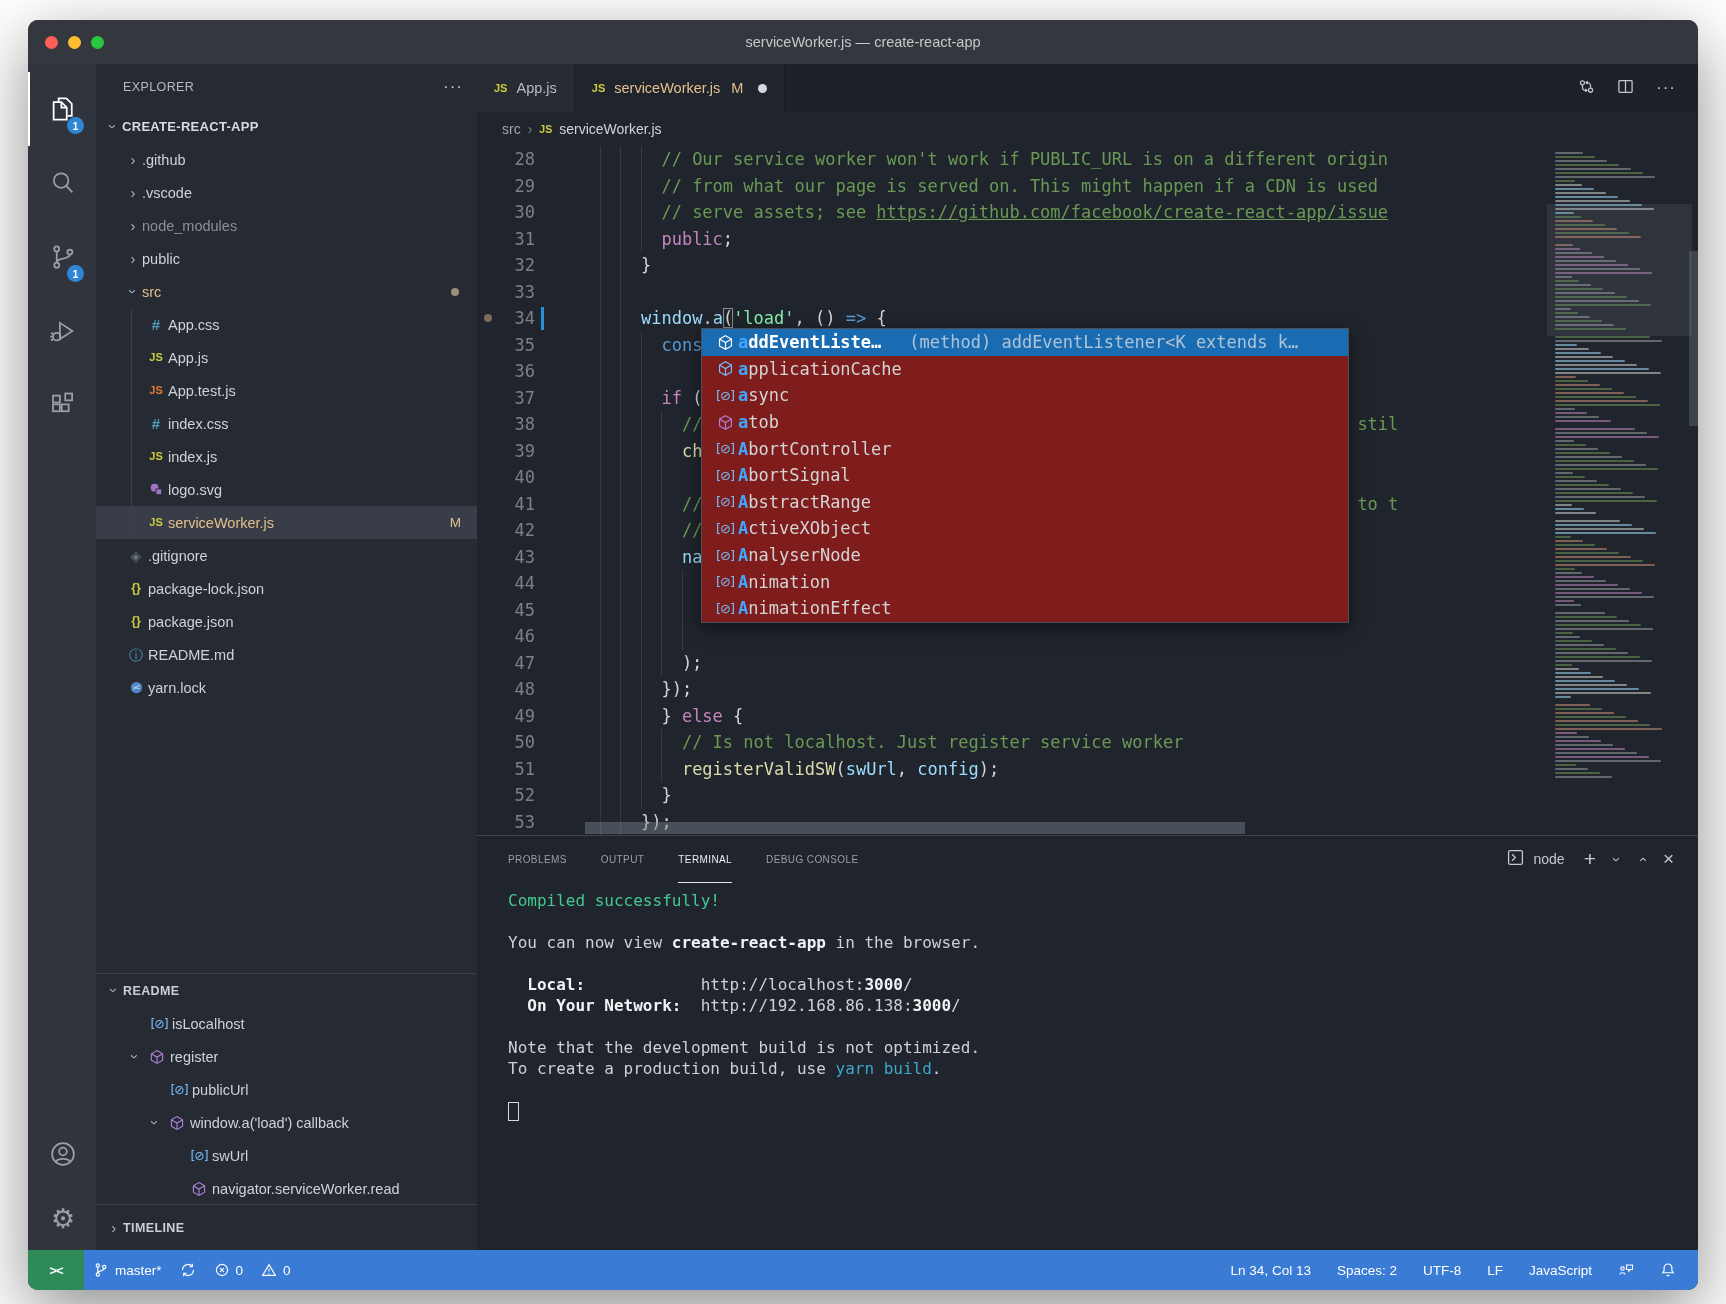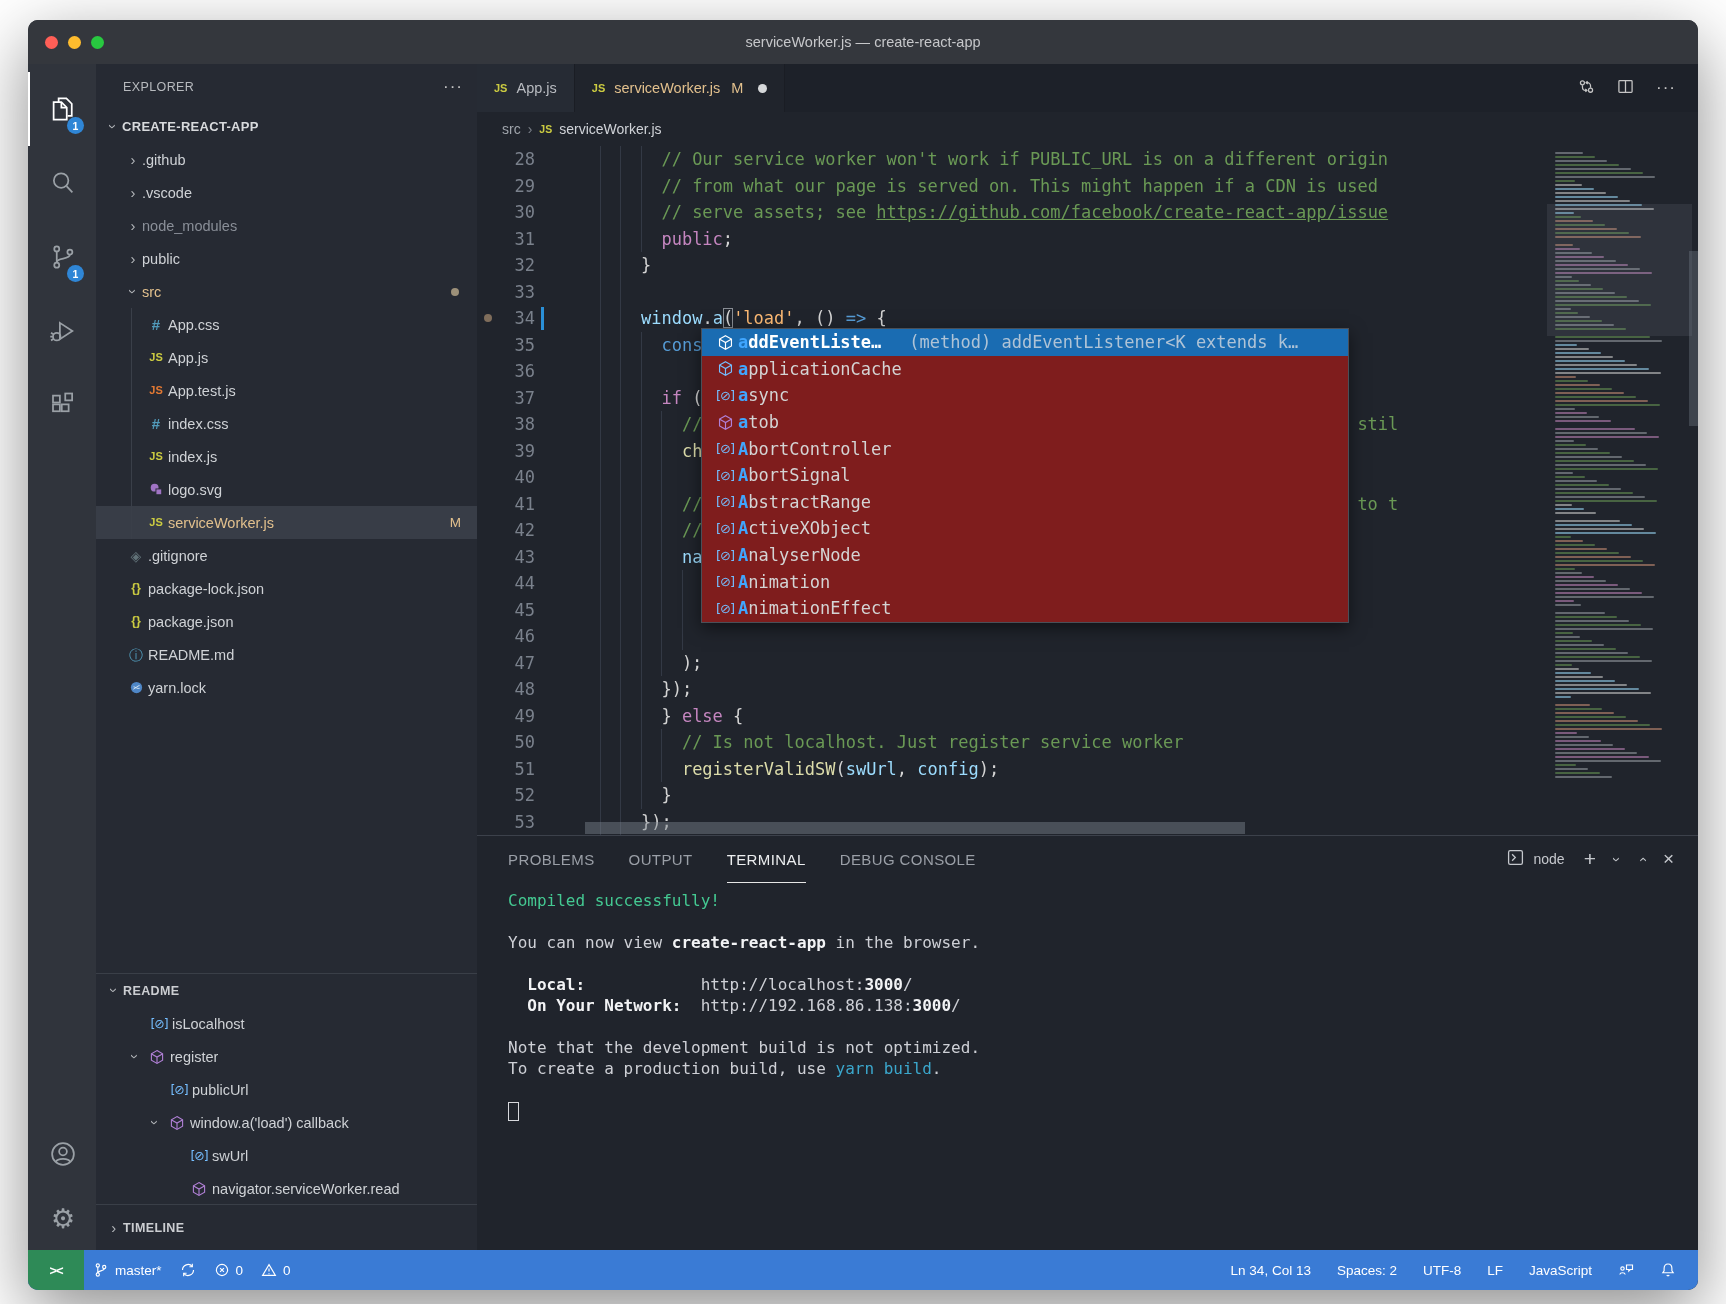"'load'" .c-str { color: #fdba74 -> #86efac }
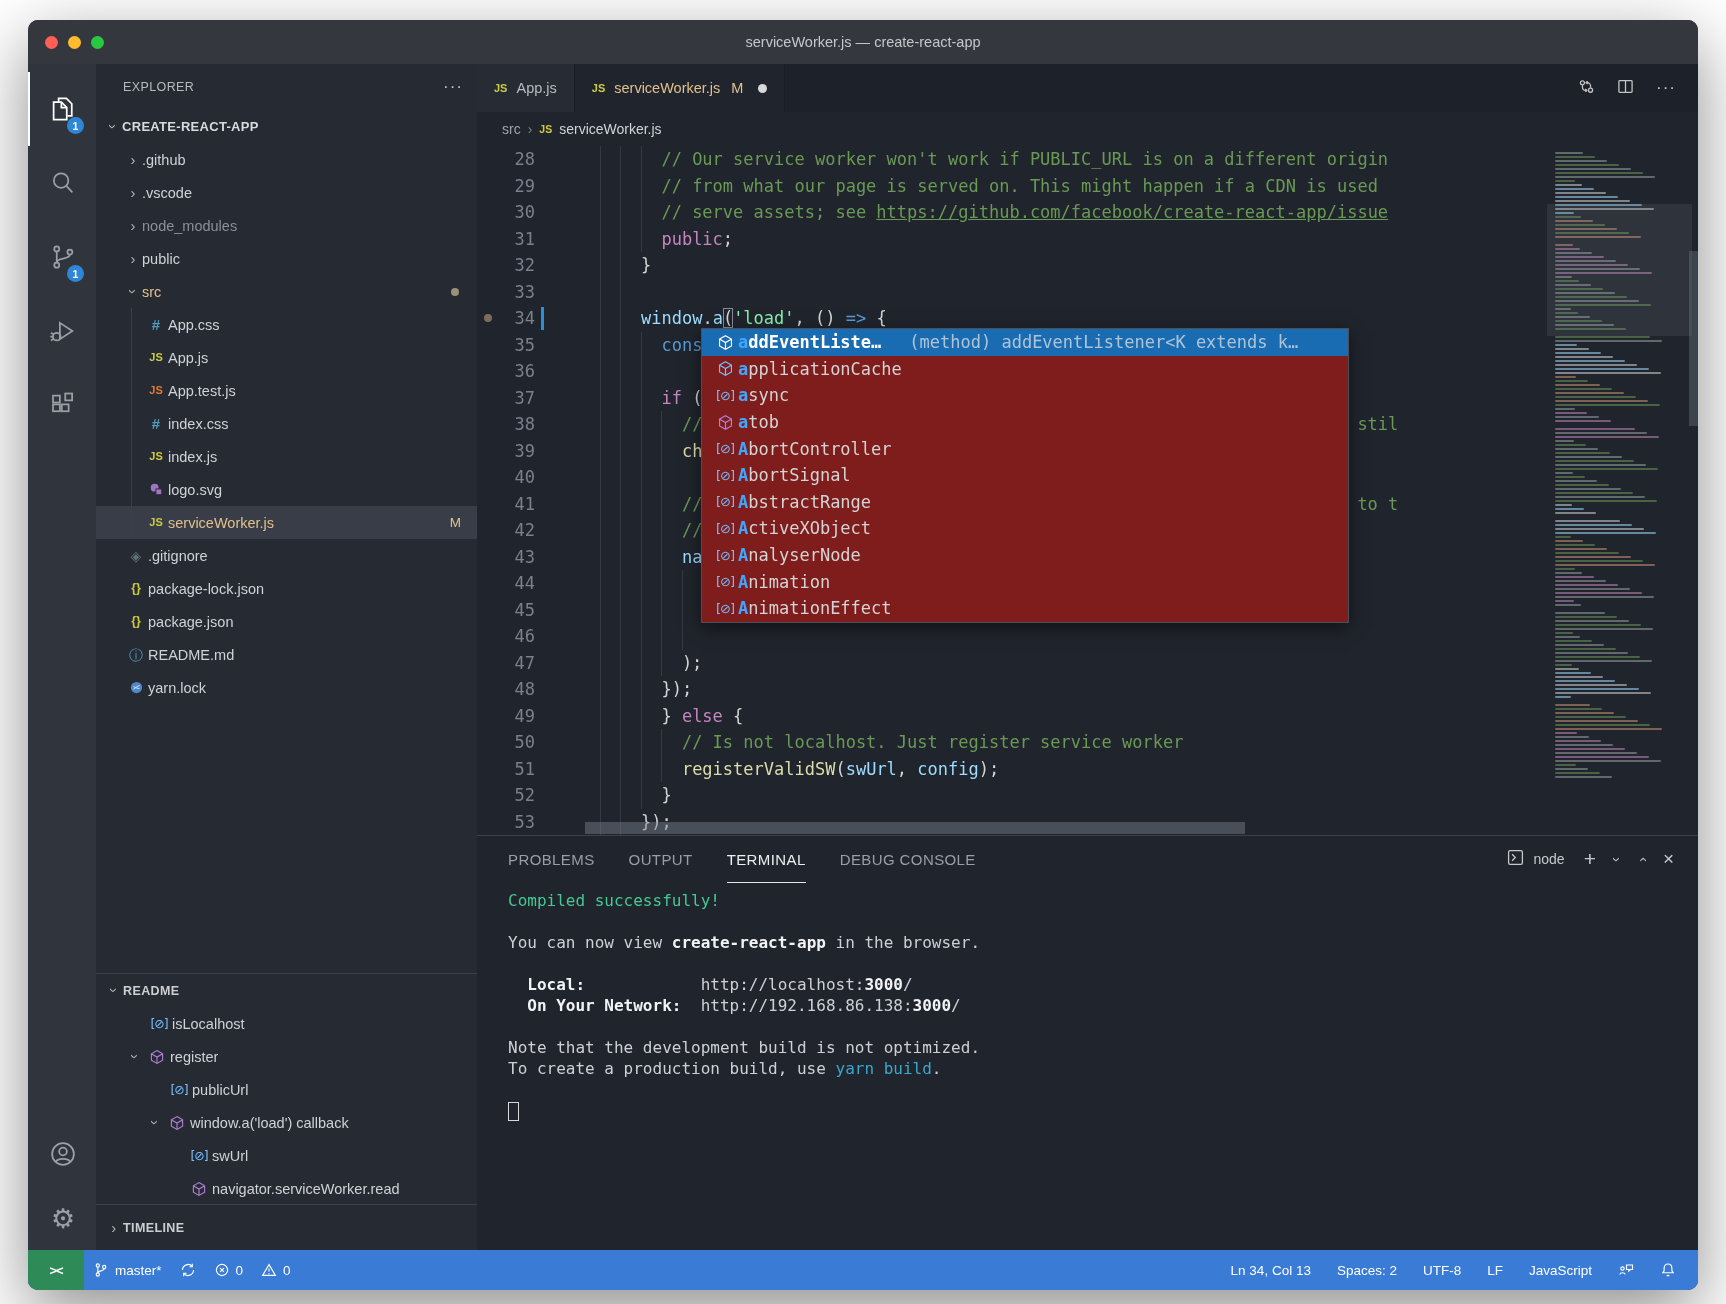"PROBLEMS" .ptab { font-size: 15px -> 10px }
